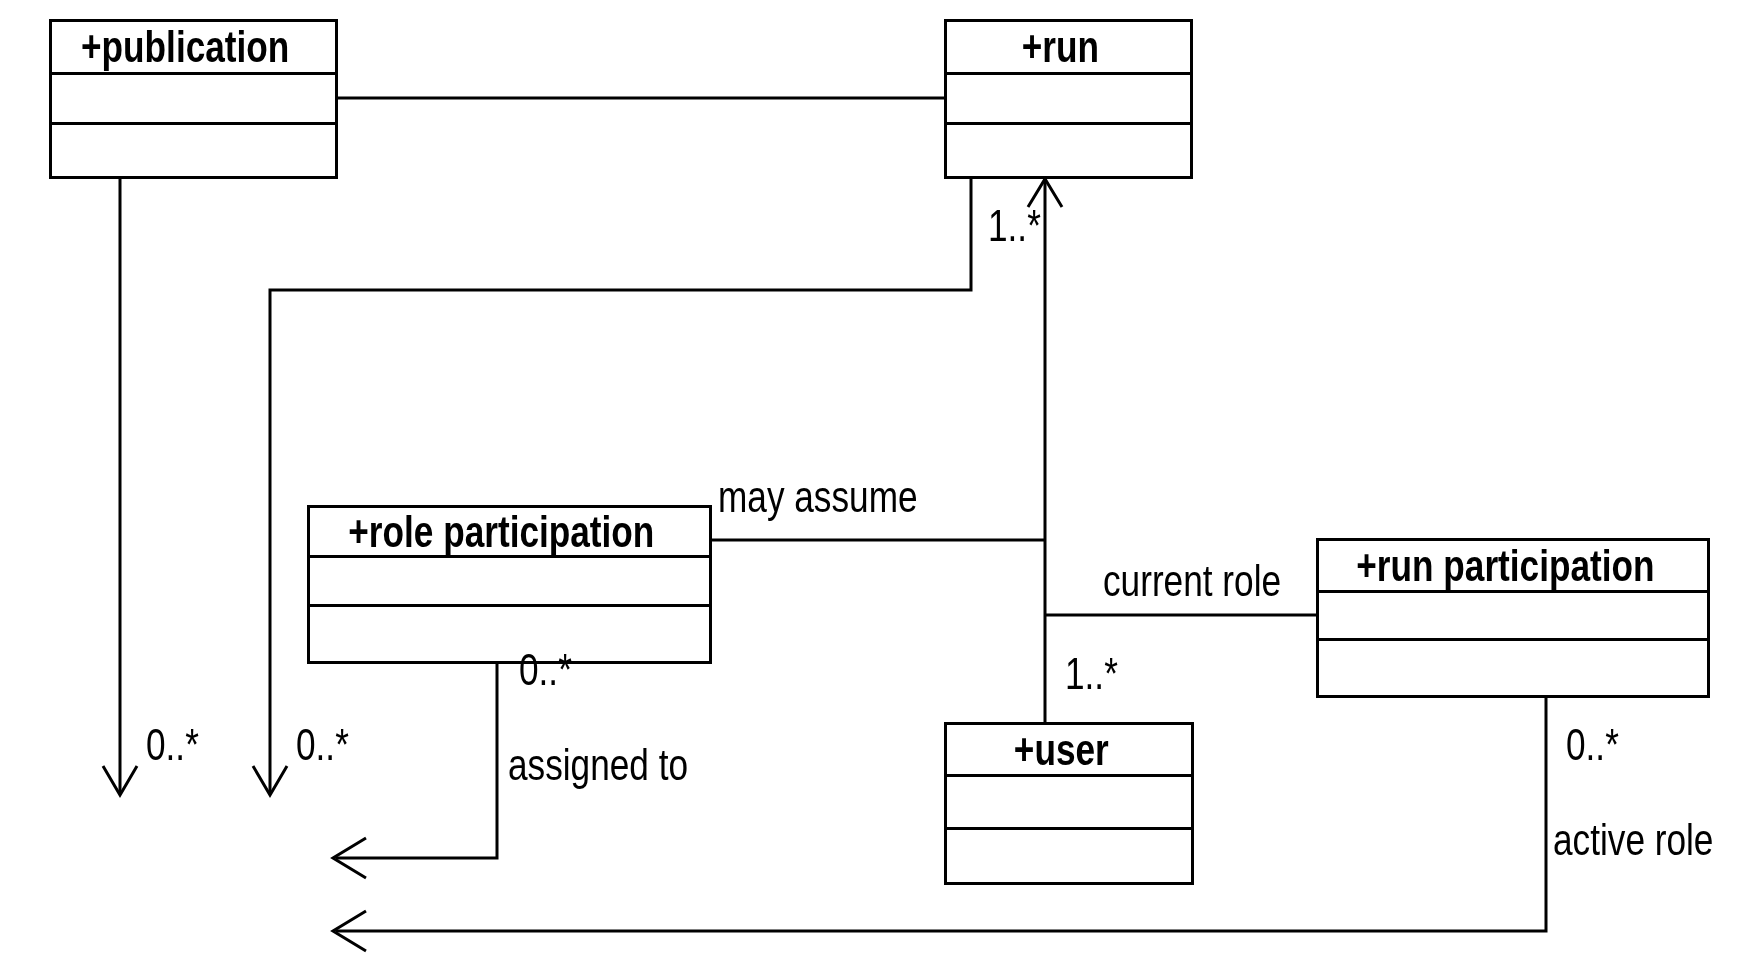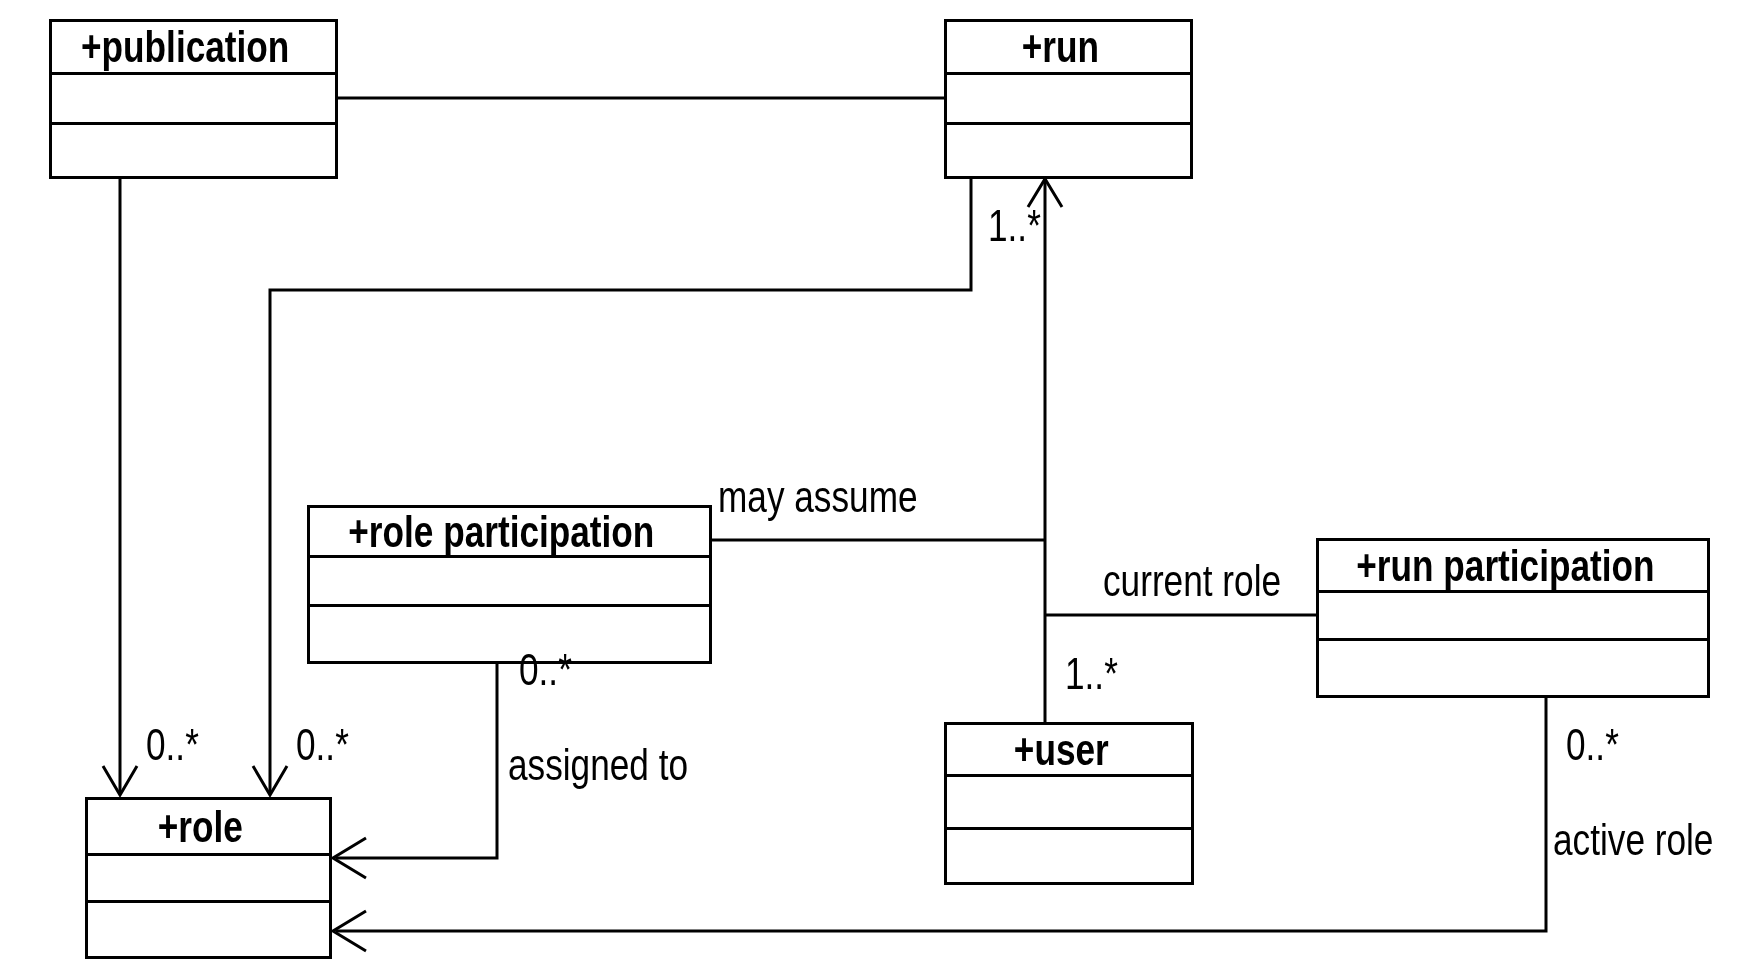"+role" div.uml-box { html: <div> <div> <span>+role</span> </div> <div></div> <div></div> </div> -> none }
